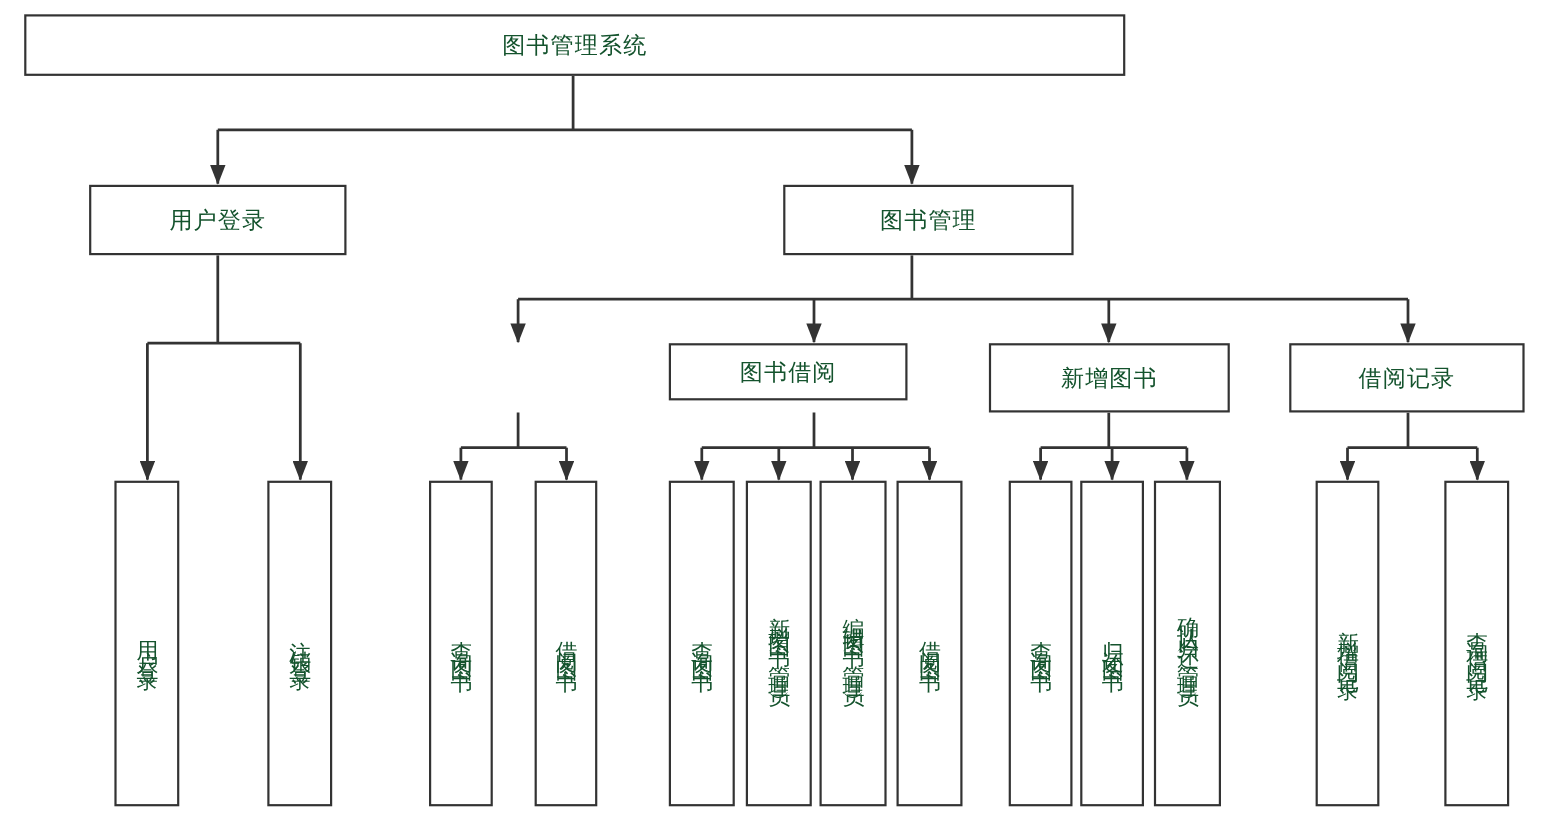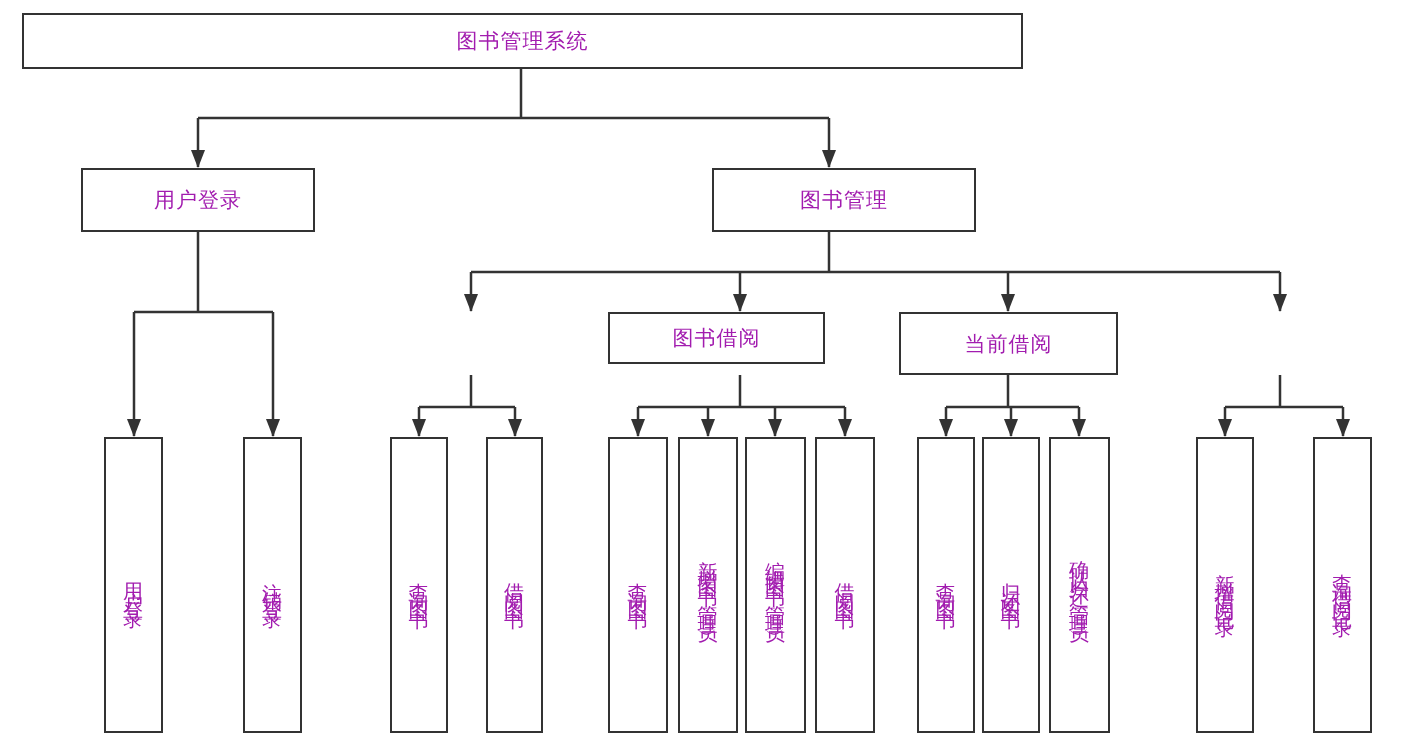"图书管理系统" .box { color: #a21caf -> #14532d }
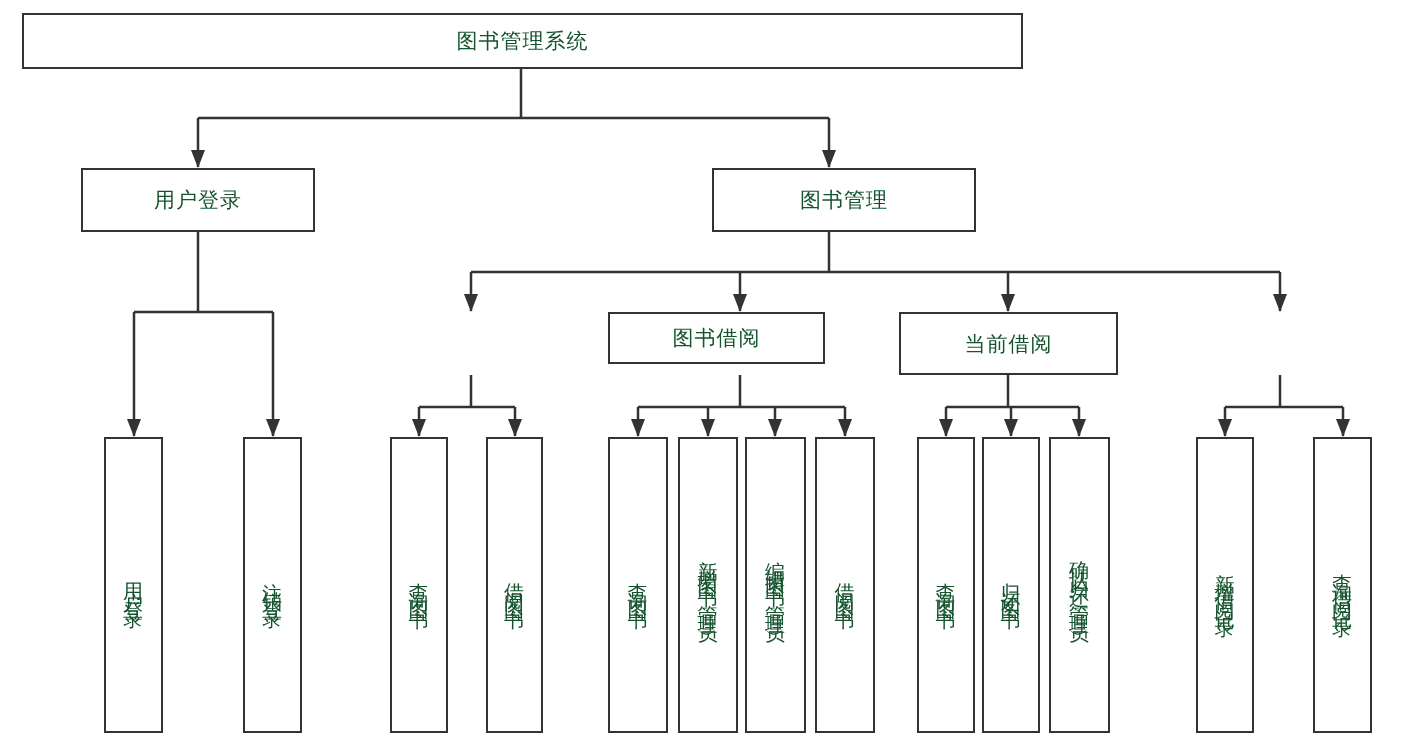"当前借阅" div.box { text: 当前借阅 -> 新增图书 }
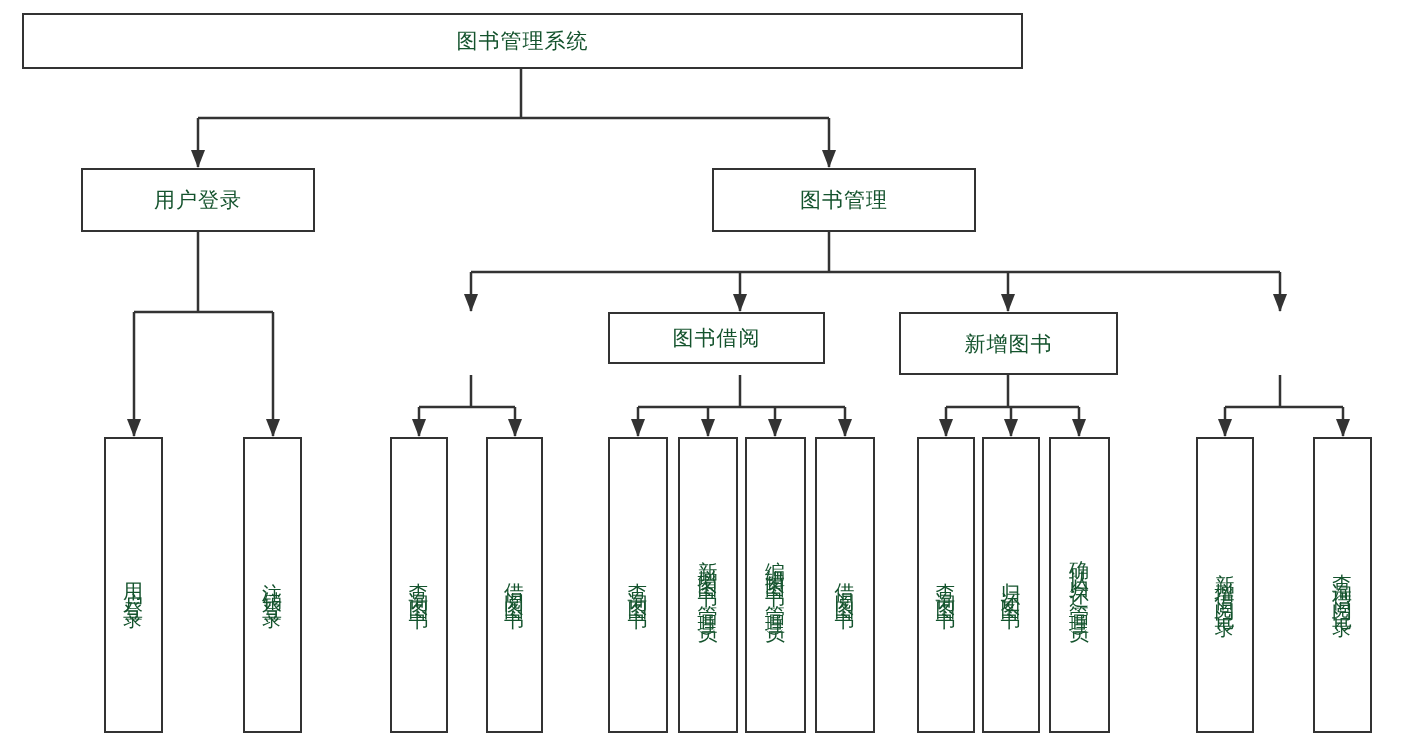"借阅记录" div.box { html: none -> <div>借阅记录</div> }
